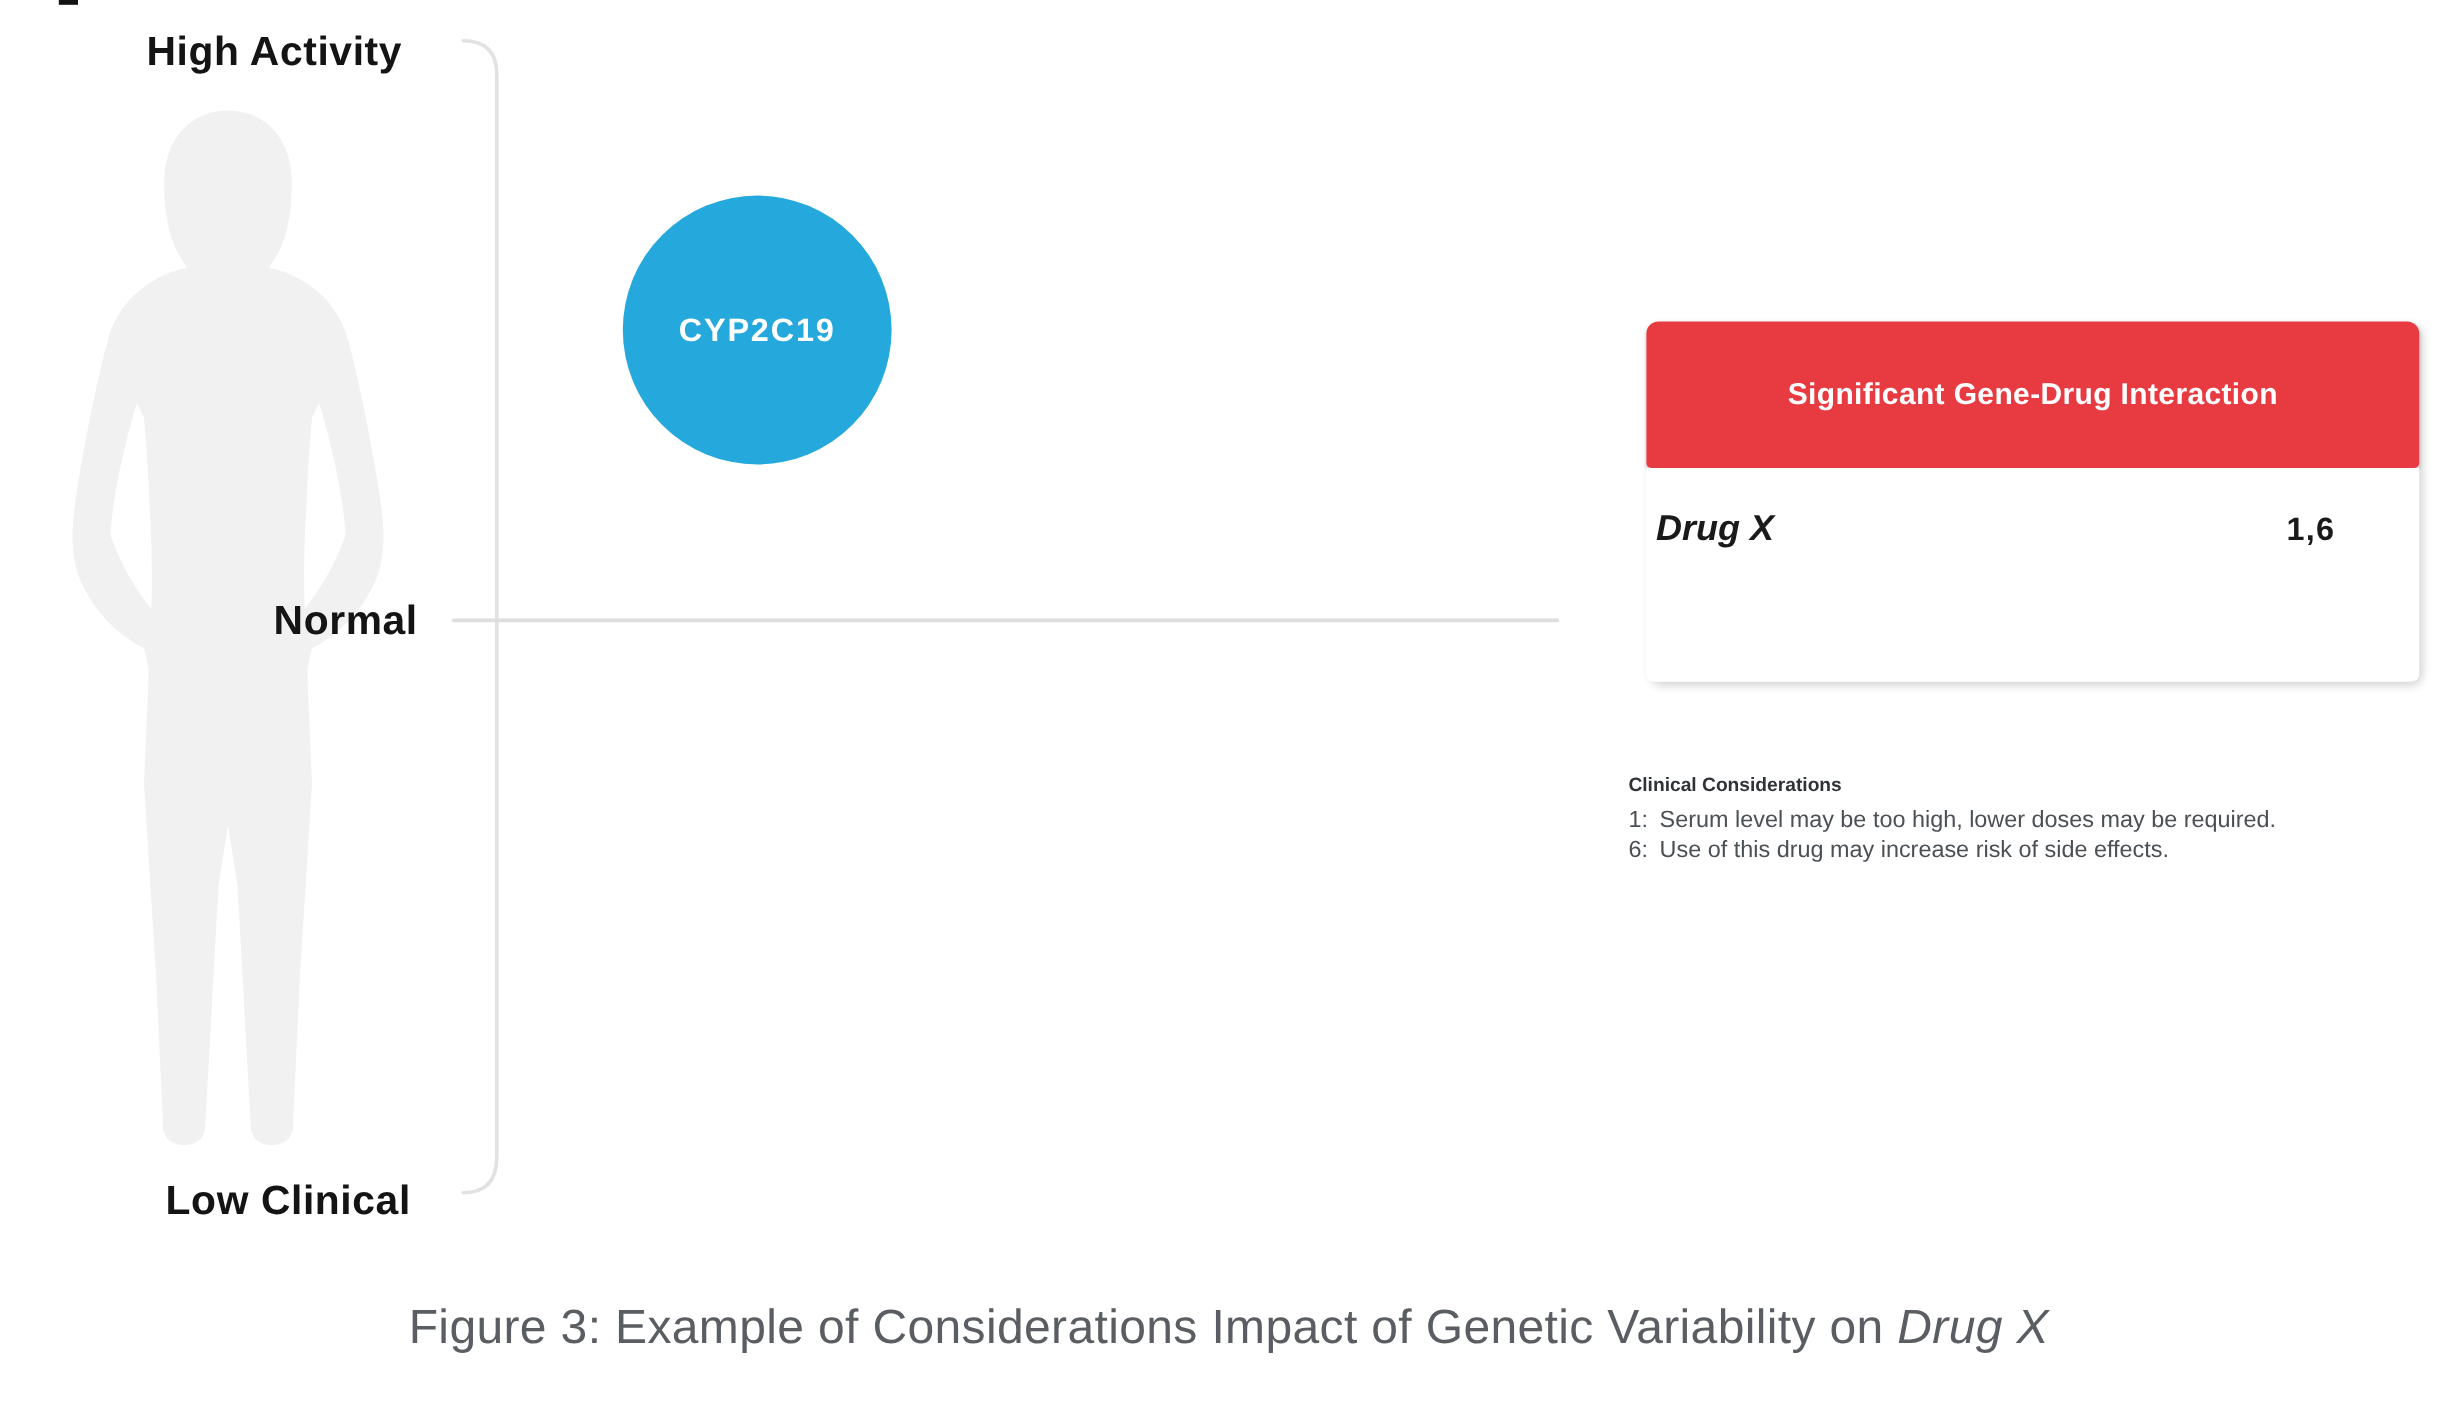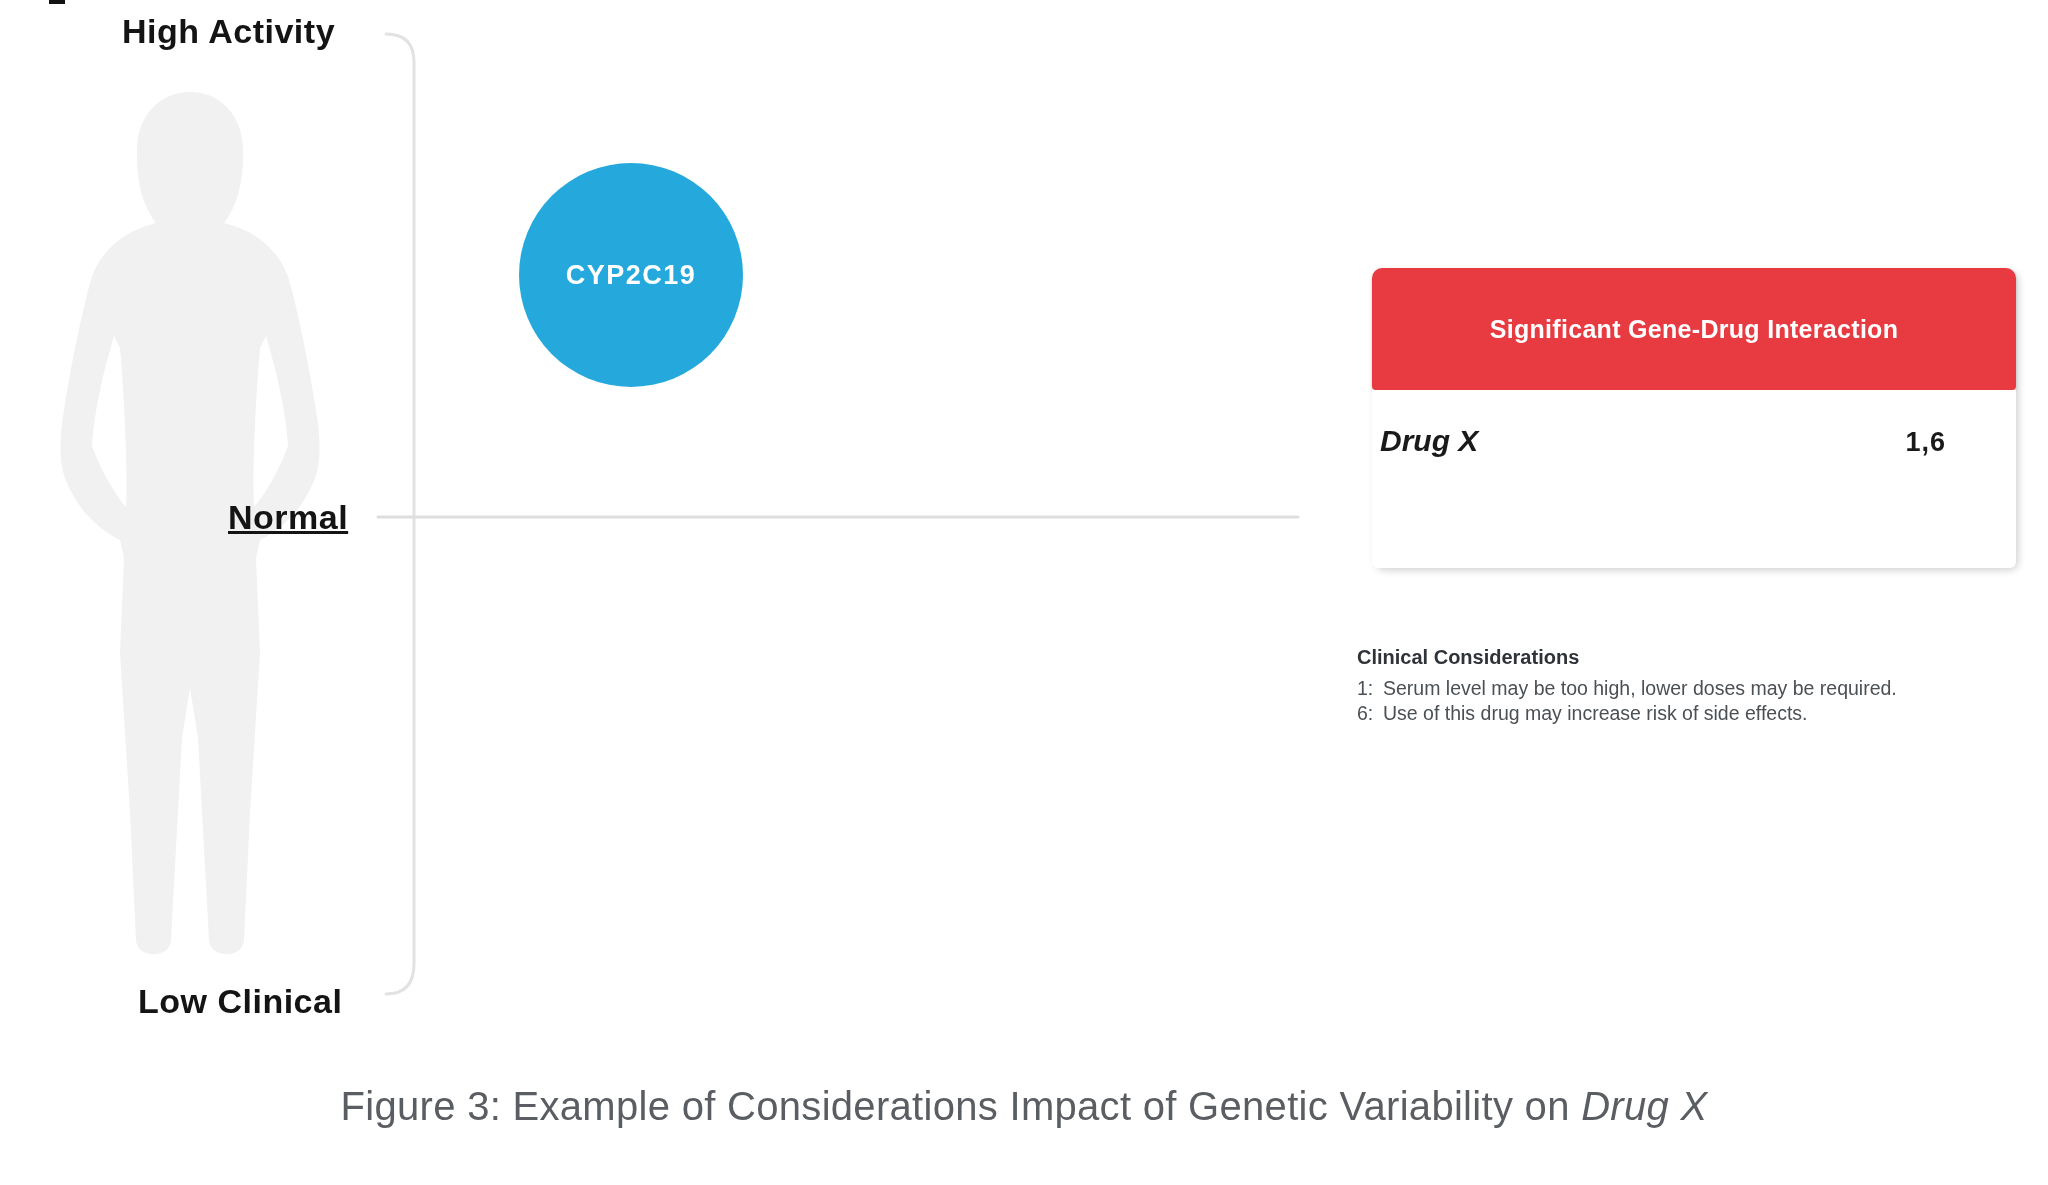"High Activity" .label-high { top: 12px -> 24px }
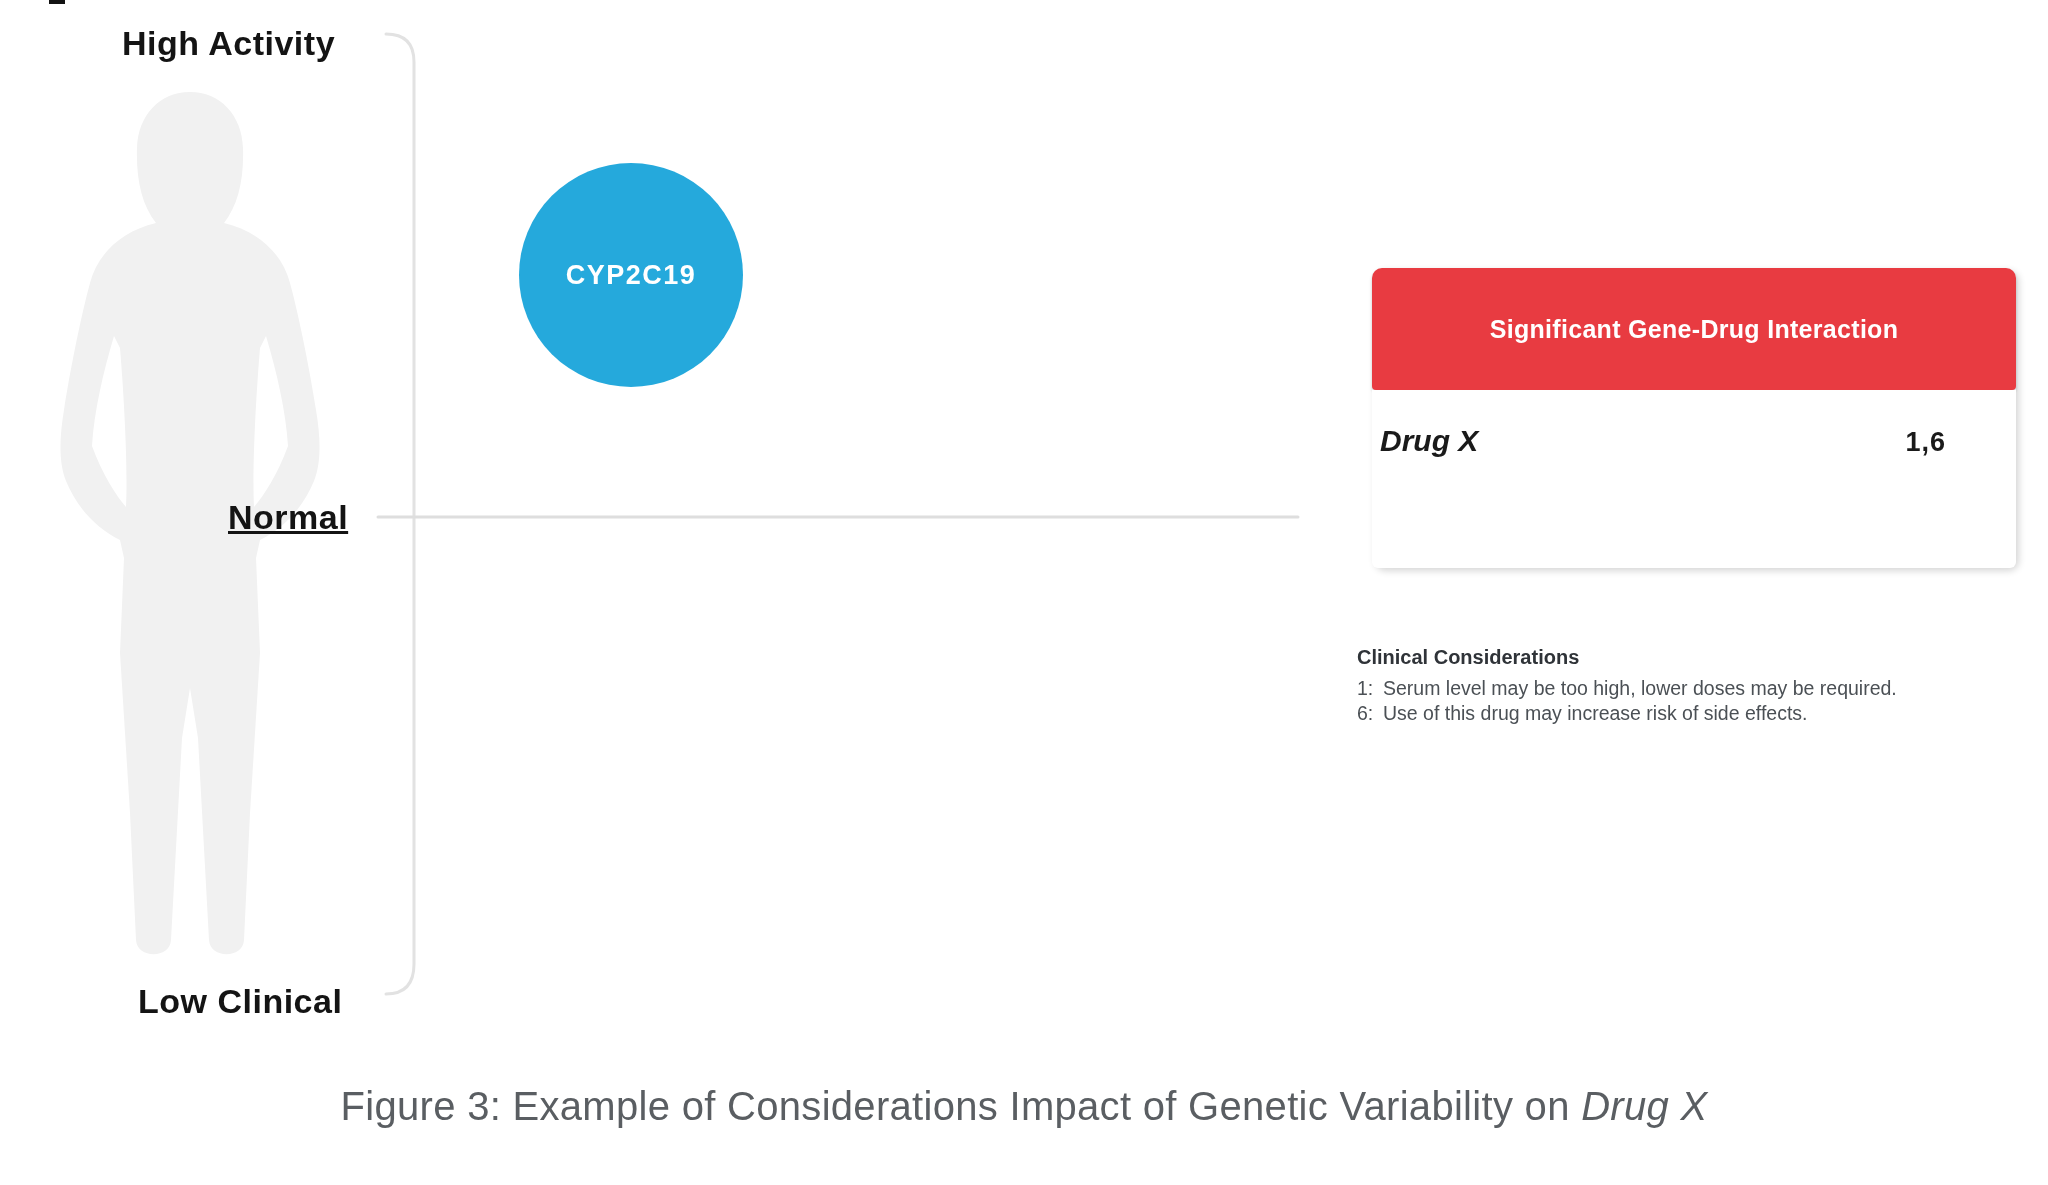"Normal" .label-normal { text-decoration: underline -> none }
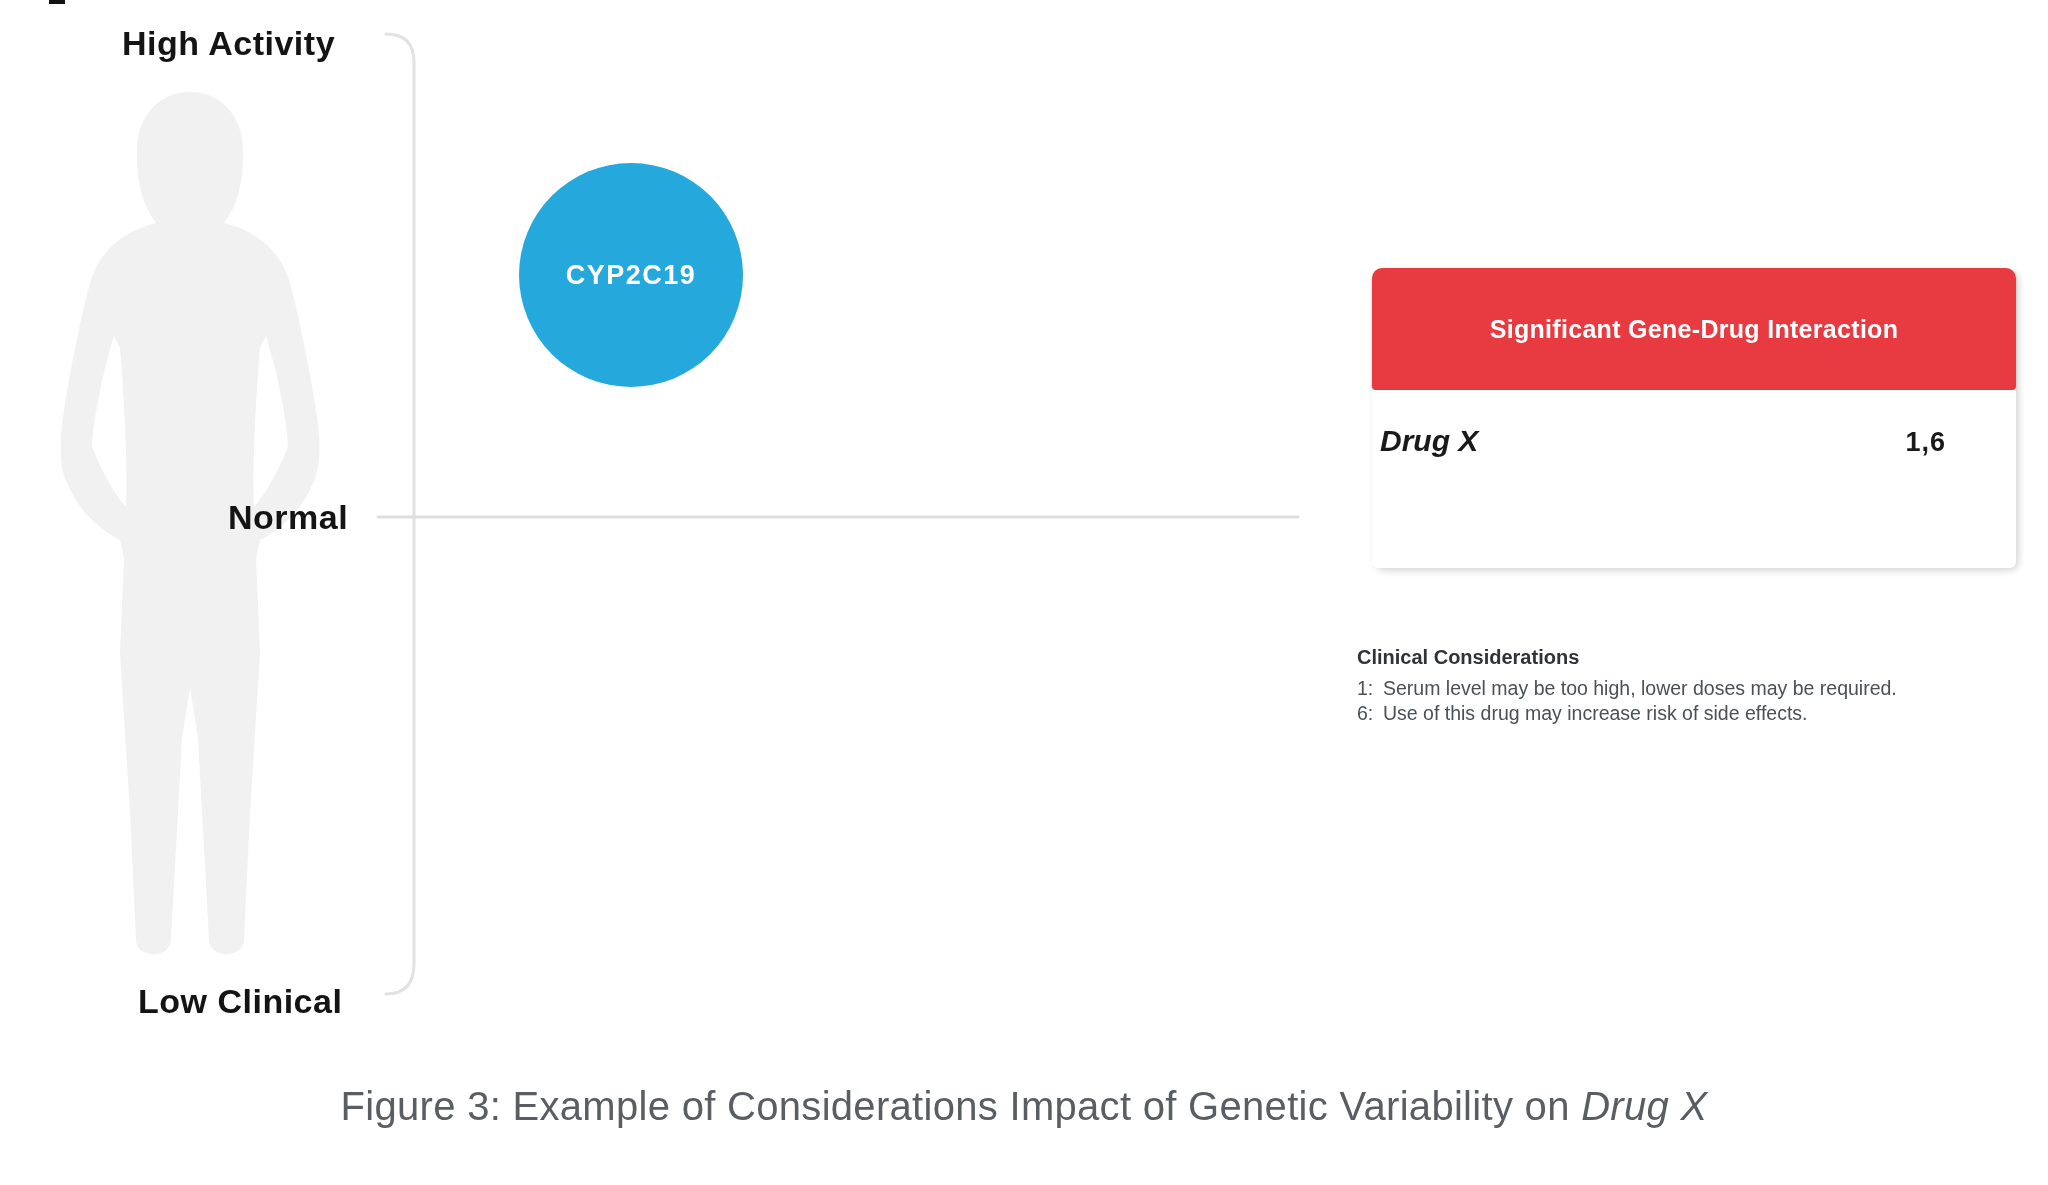"Clinical Considerations" .clinical-heading { font-size: 20px -> 16px }
